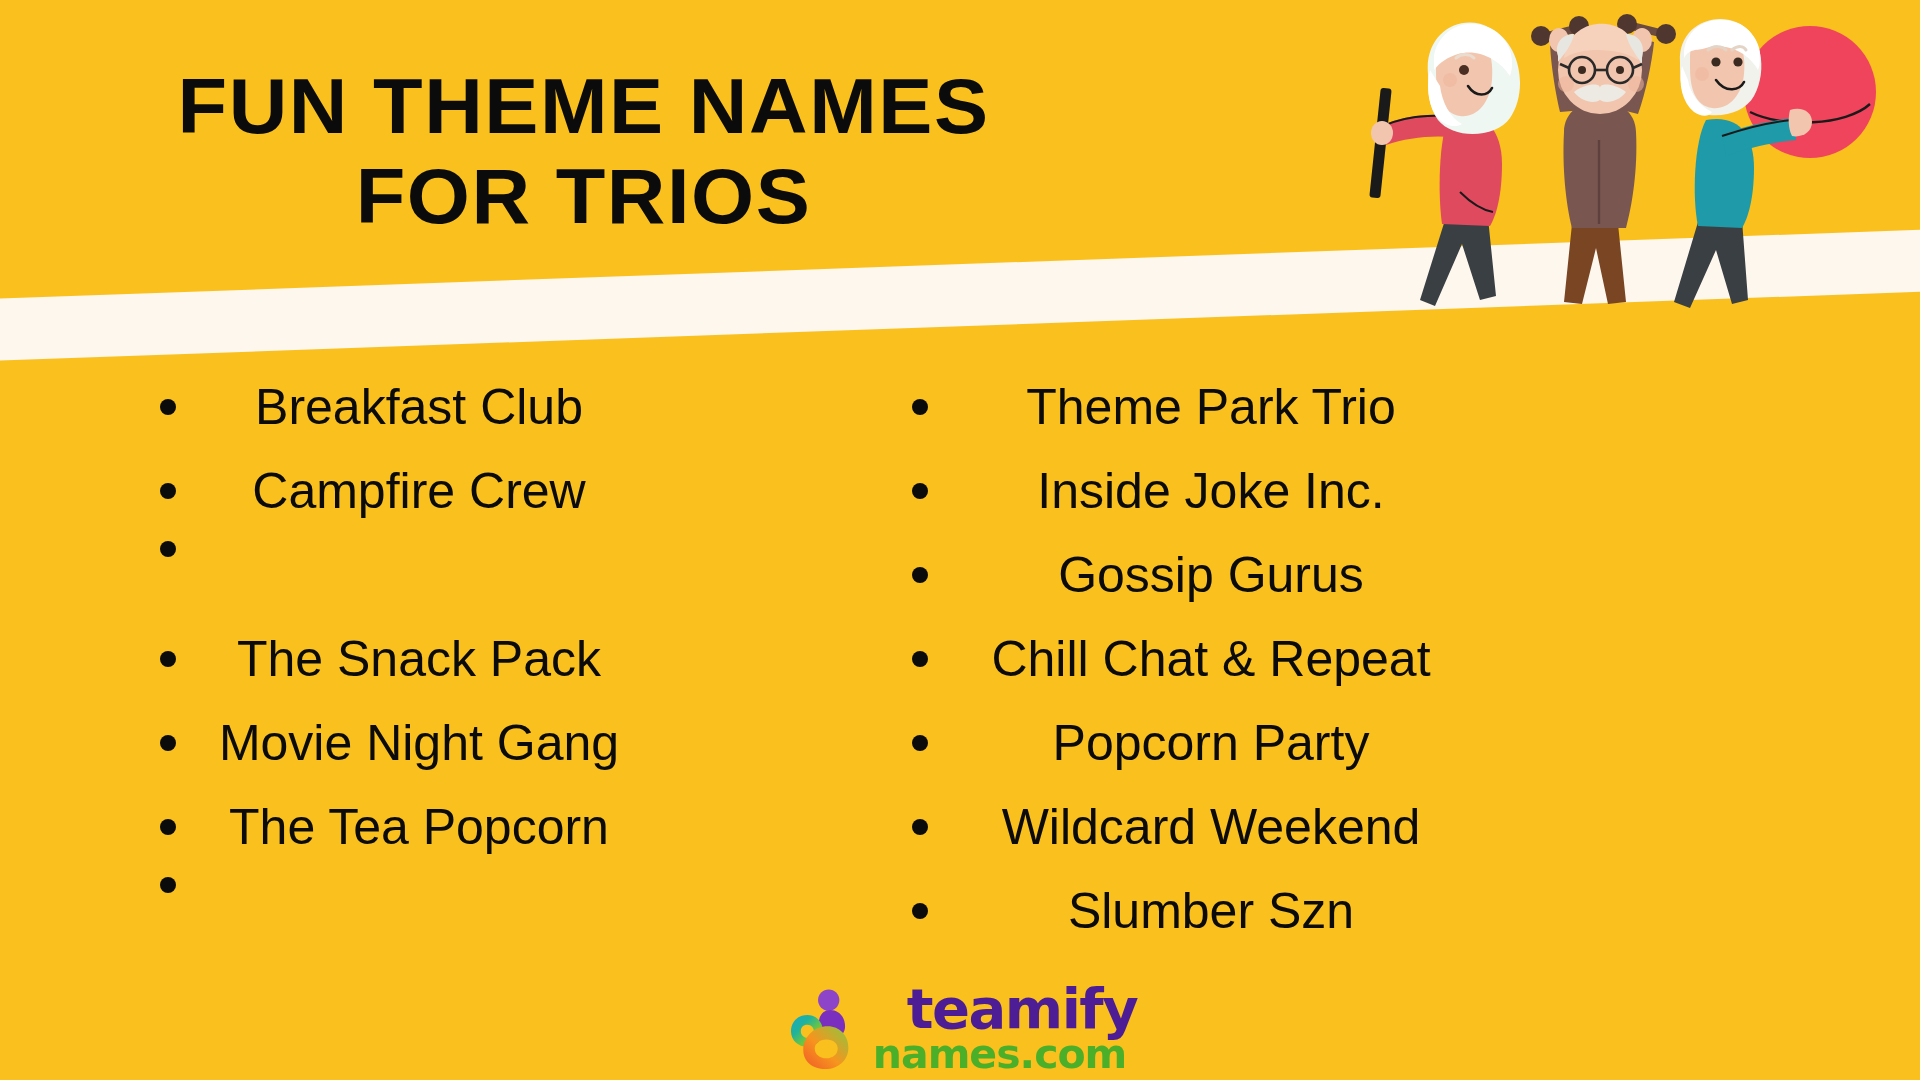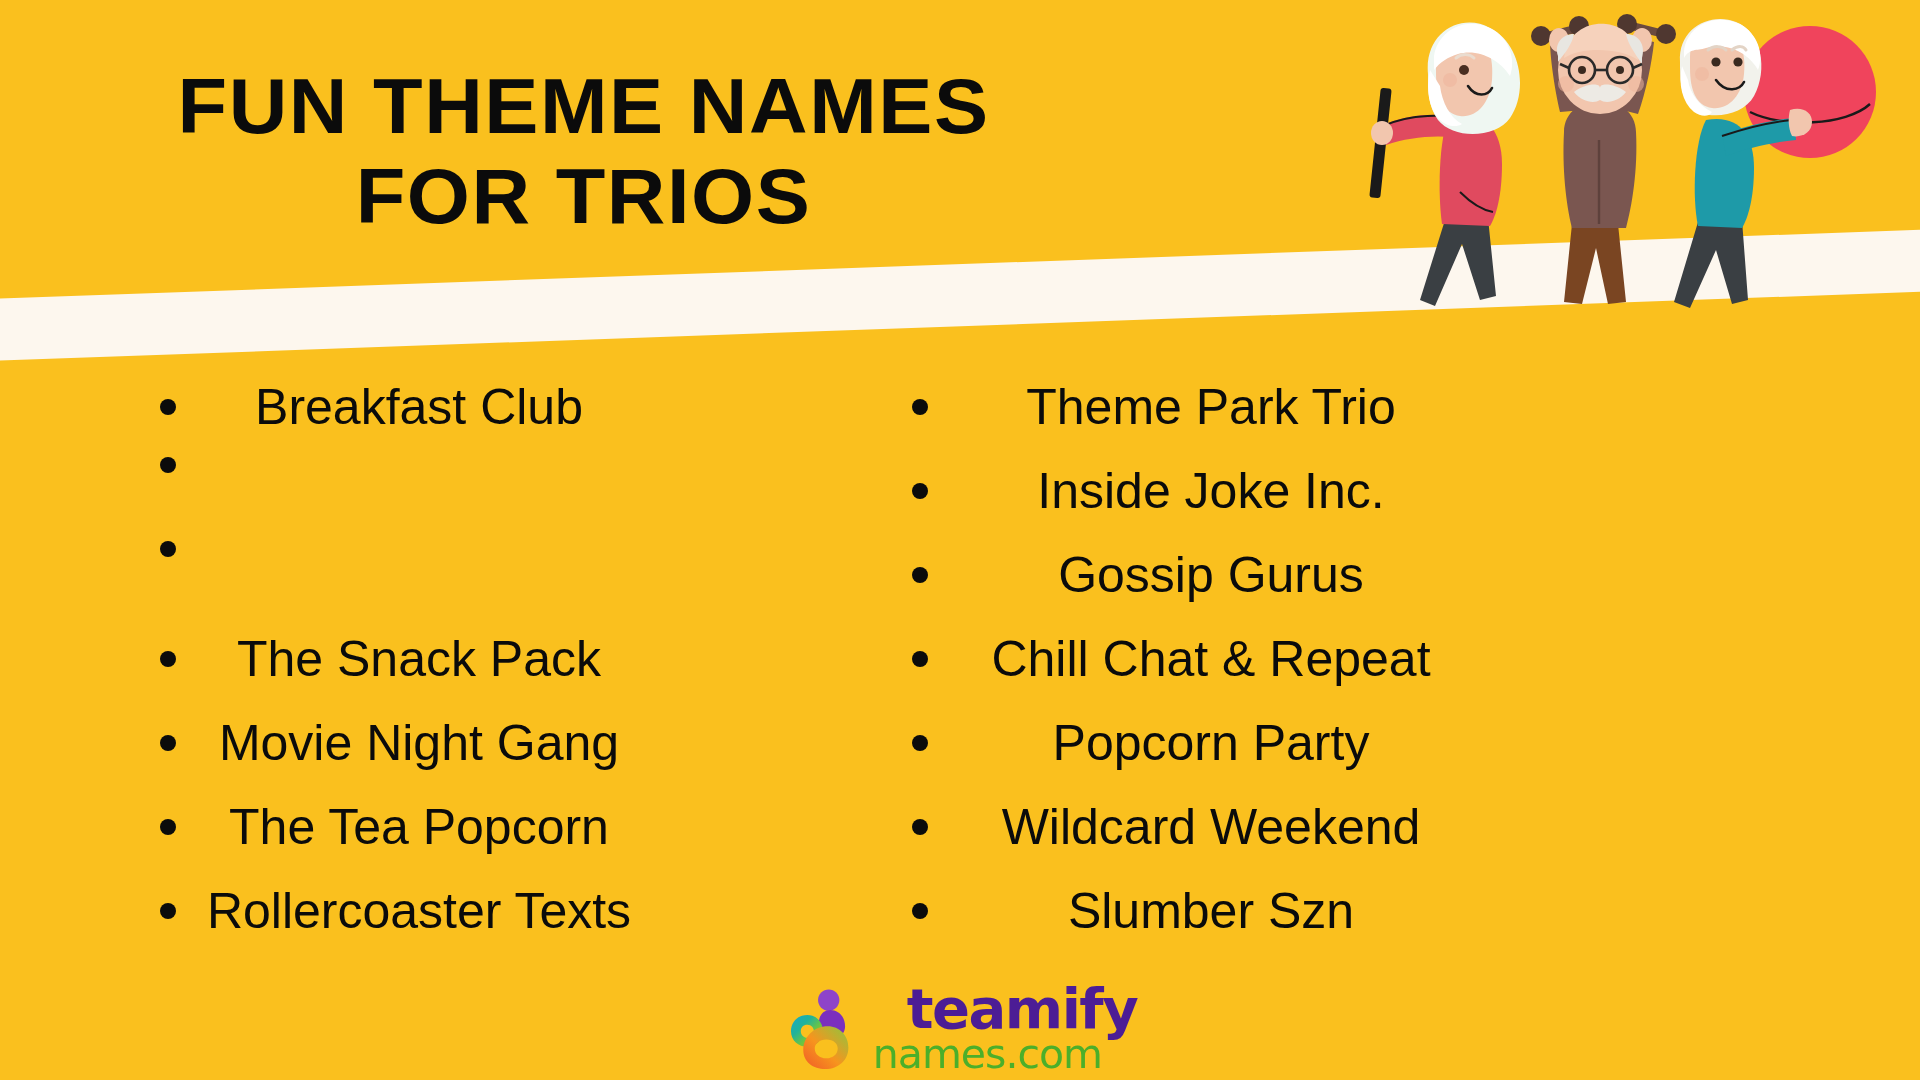"Campfire Crew" span.li-text { html: none -> <span>Campfire Crew</span> }
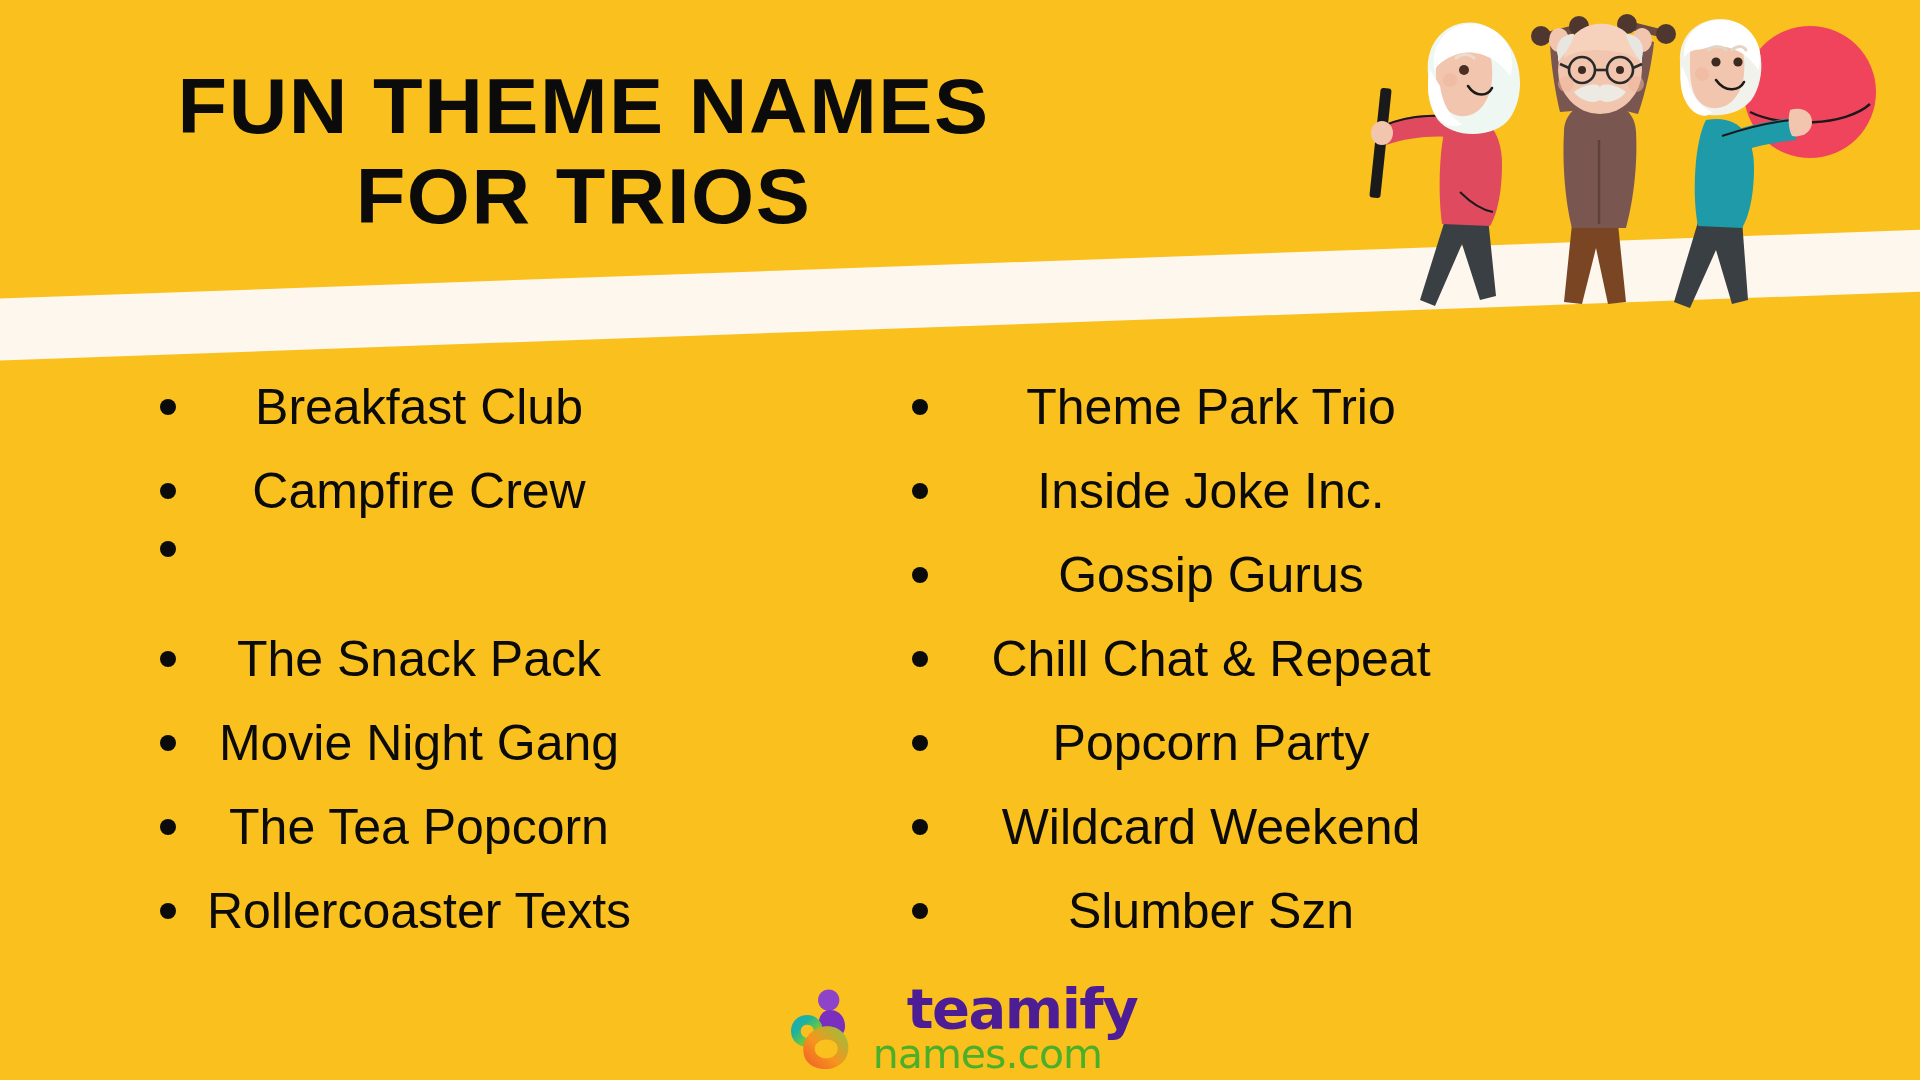"Rollercoaster Texts" span.li-text { html: <span>Rollercoaster Texts</span> -> none }
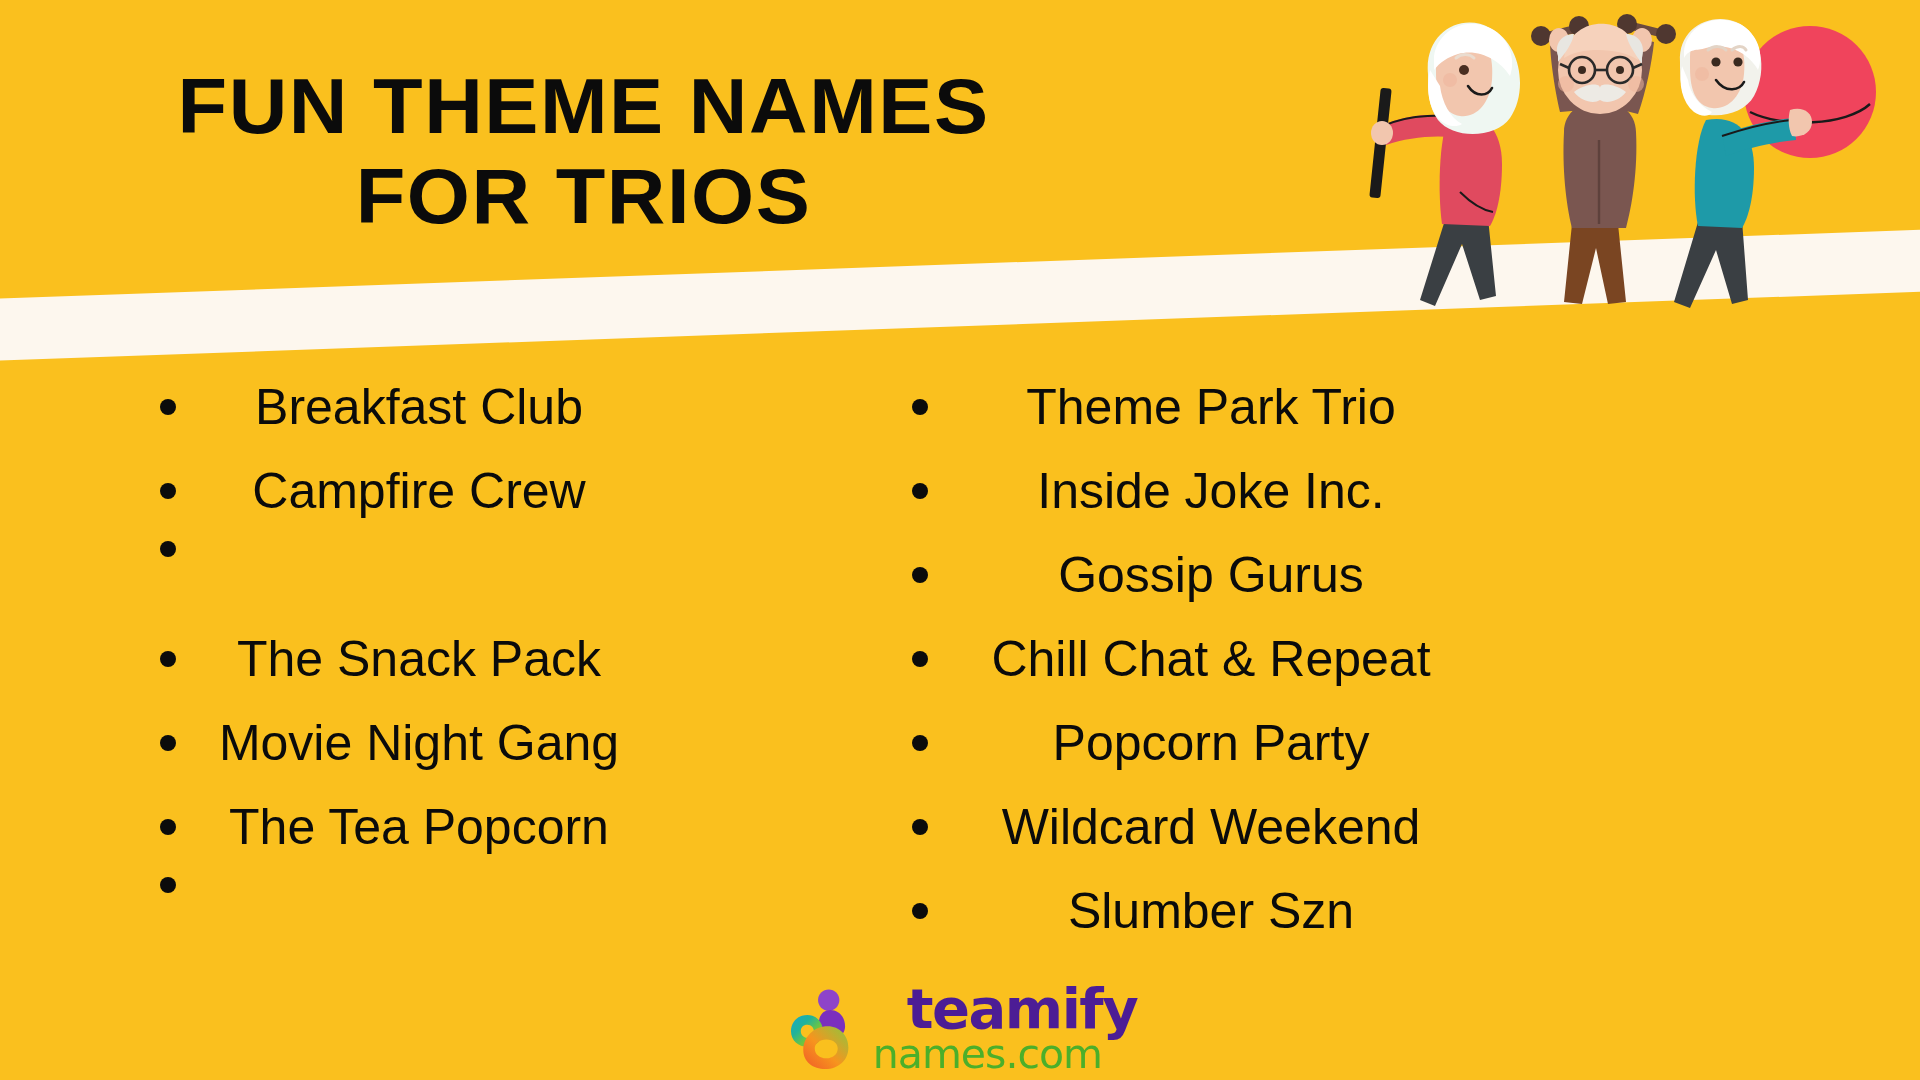"names.com" .logo-bottom { font-weight: 400 -> 700 }
